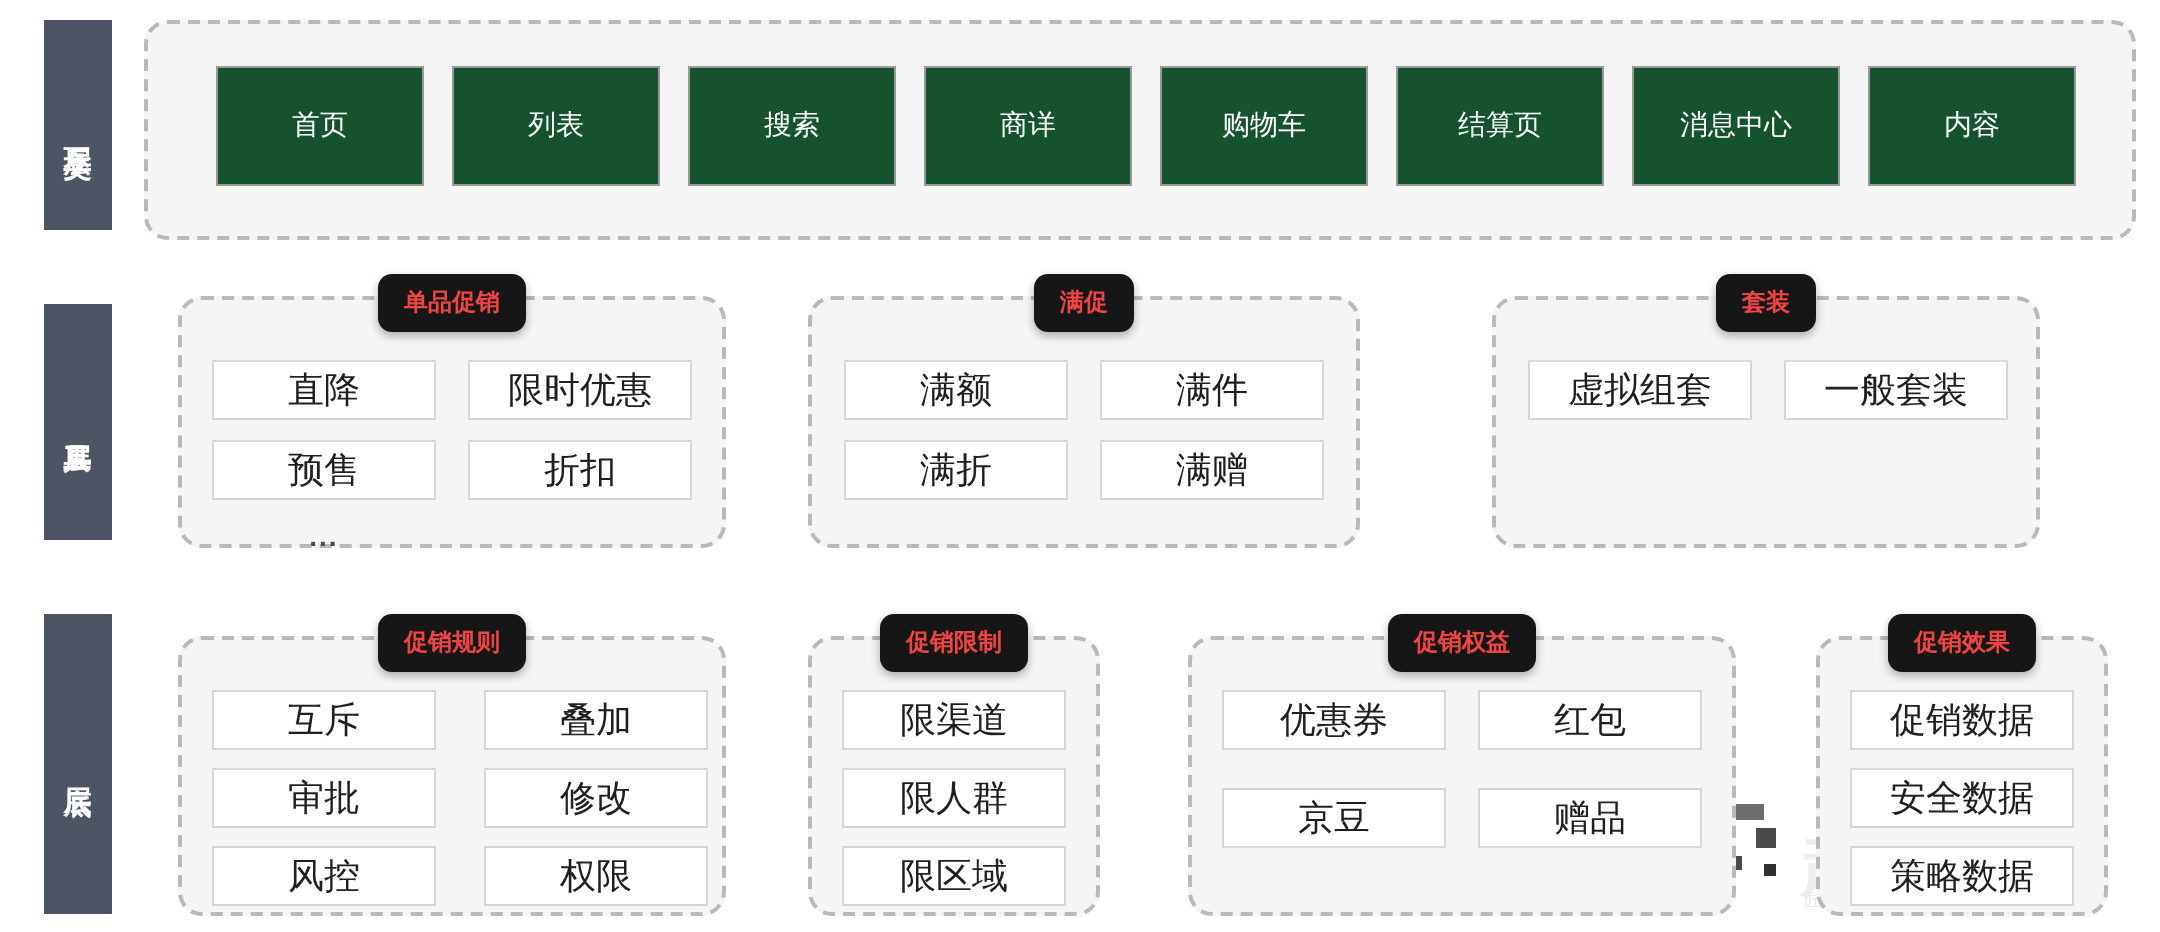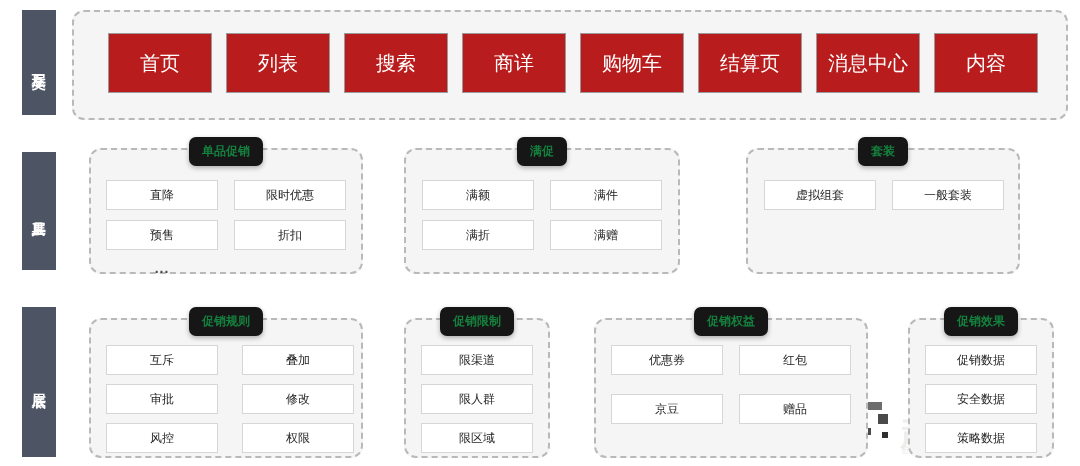"首页" .tile { background: #b91c1c -> #14532d; font-size: 20px -> 14px }
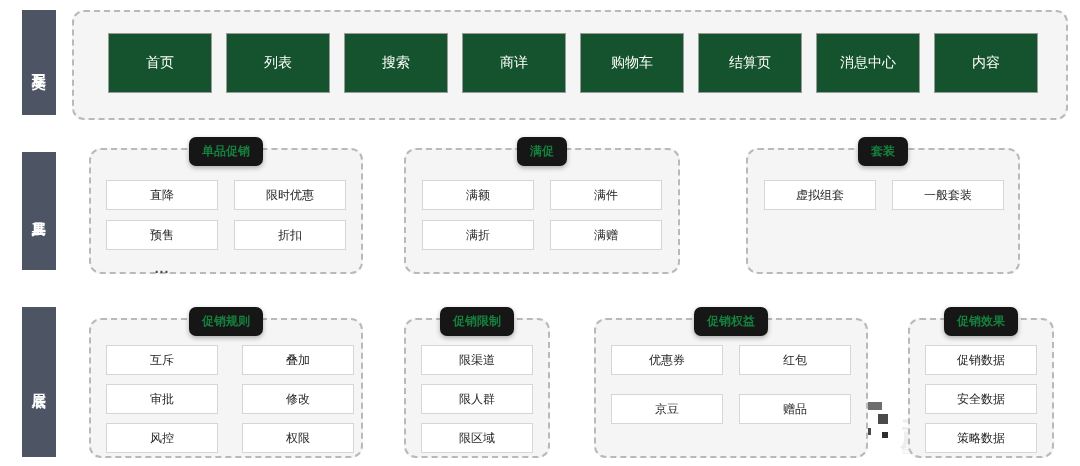"单品促销" .badge { color: #15803d -> #ef4444 }
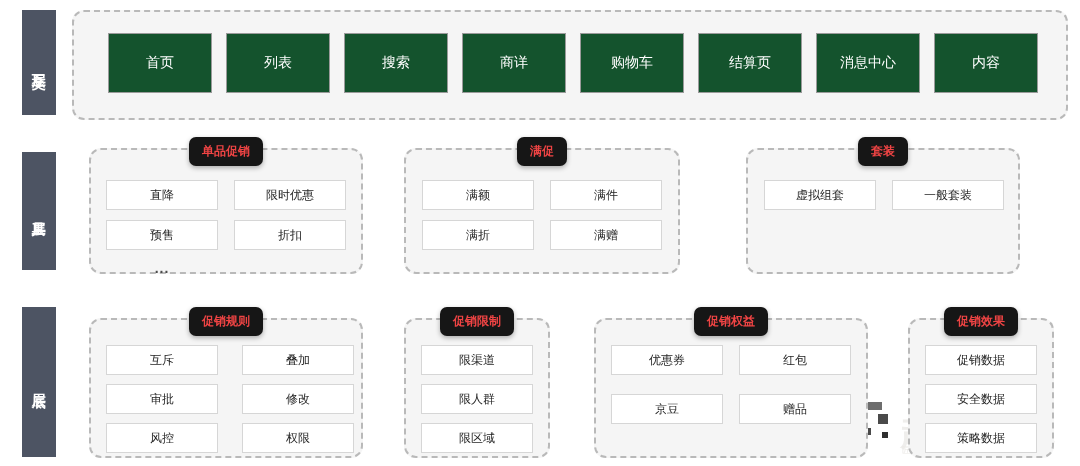"直降" .pill { font-size: 12px -> 18px }
